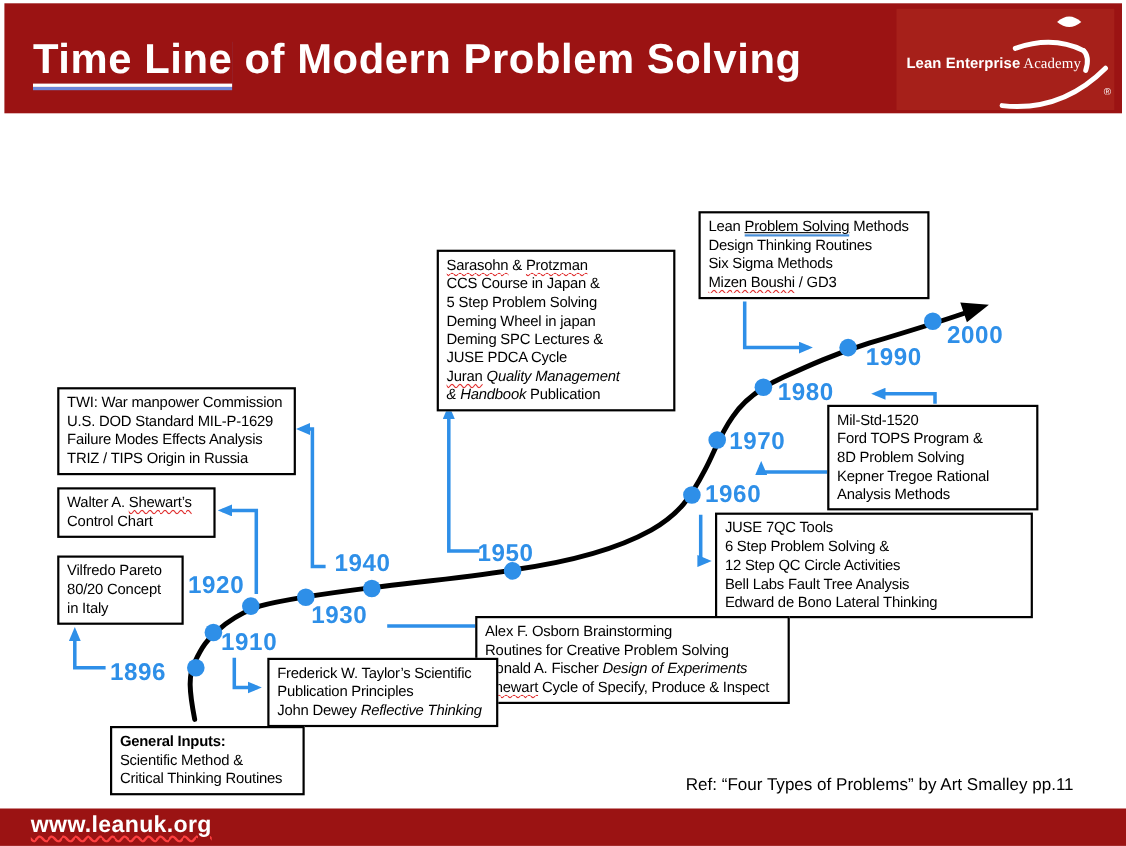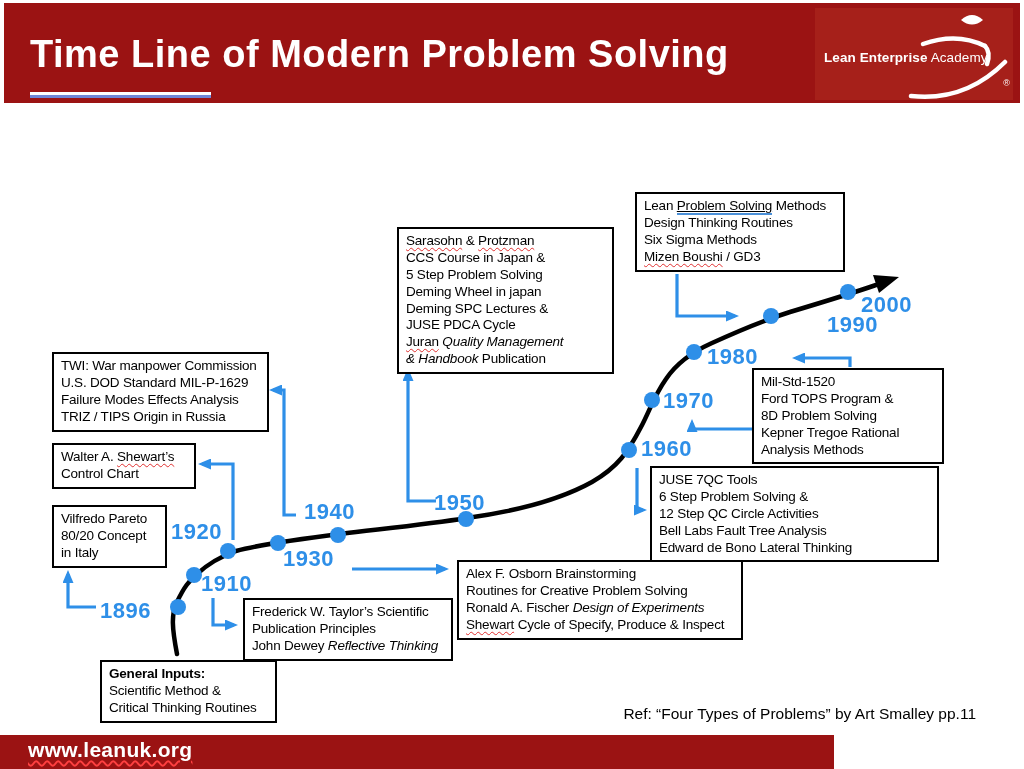"Time Line" .title-underlined { padding-bottom: 17px -> 1px }
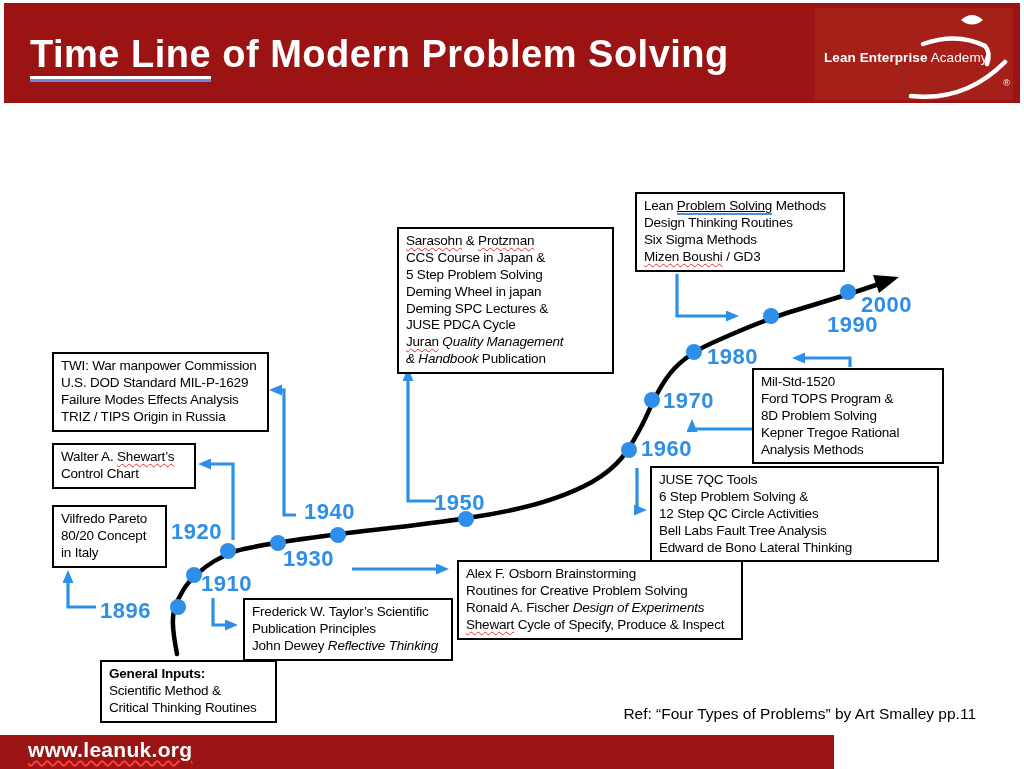"Academy" .logo-text .lt-light { font-family: none -> Liberation Serif, serif }
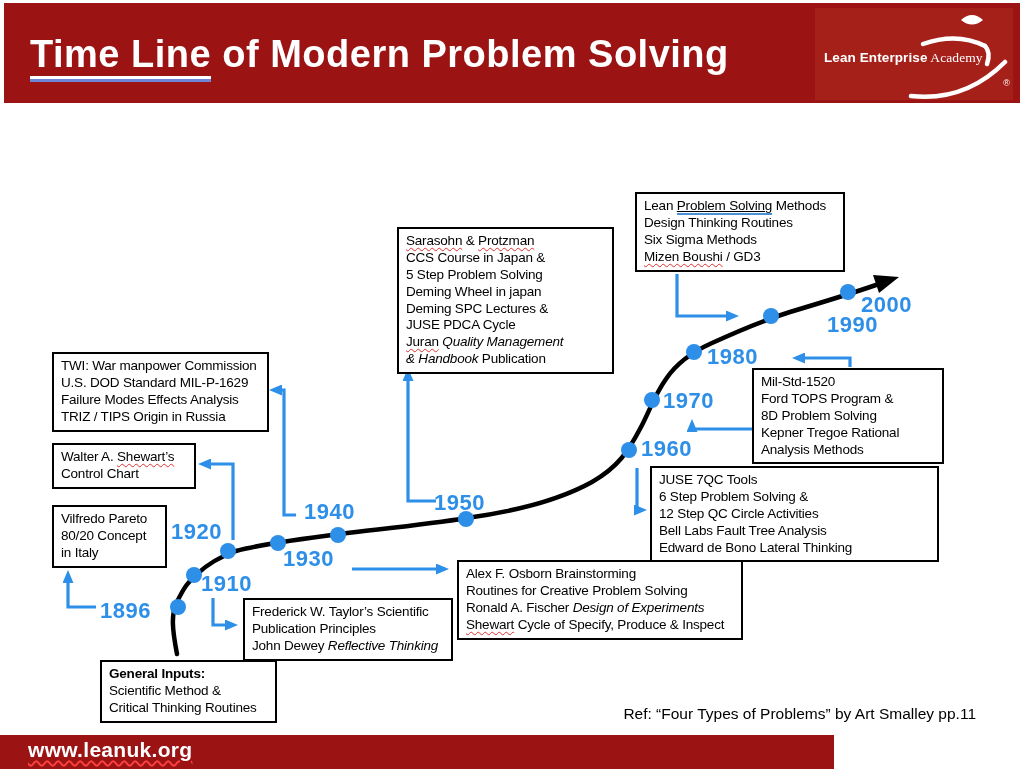"1990" span.year { left: 827px -> 787px }
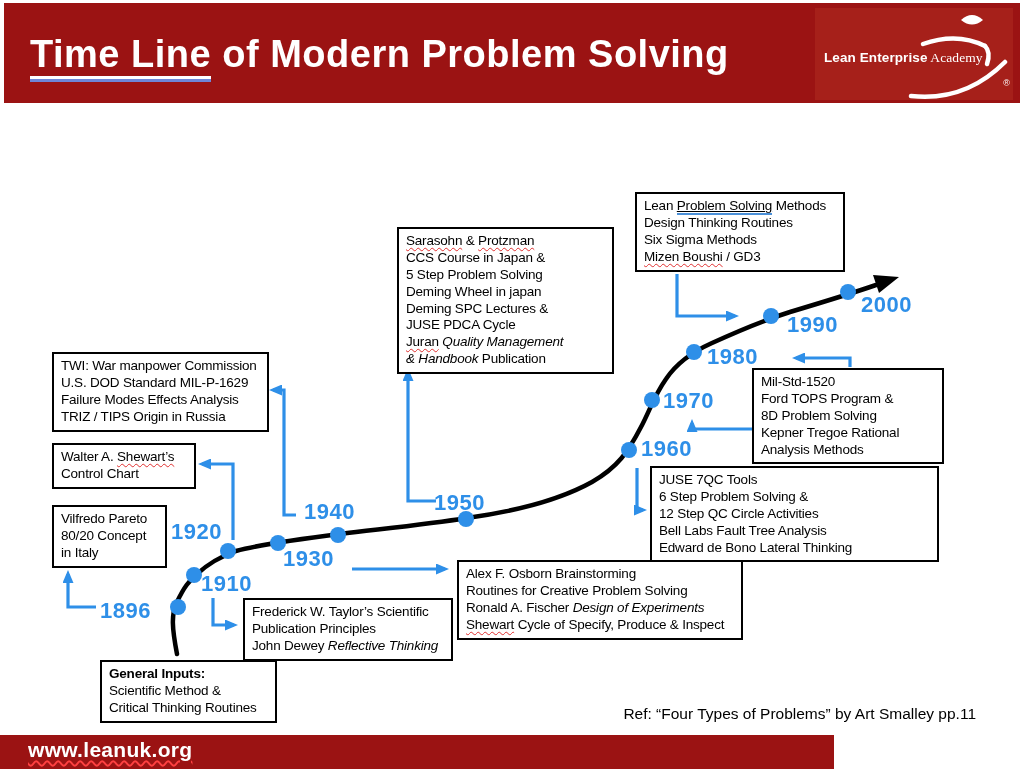"Alex F. Osborn Brainstorming" div.abox { left: 457px -> 432px }
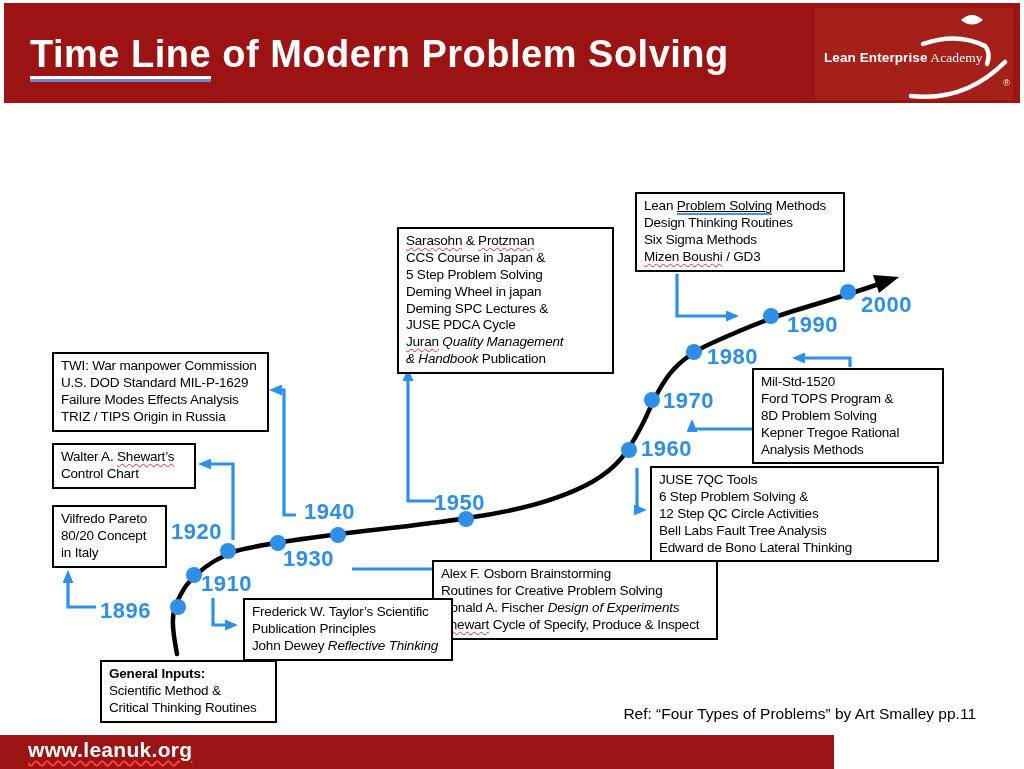"www.leanuk.org" .footer { width: 834px -> 1024px }
